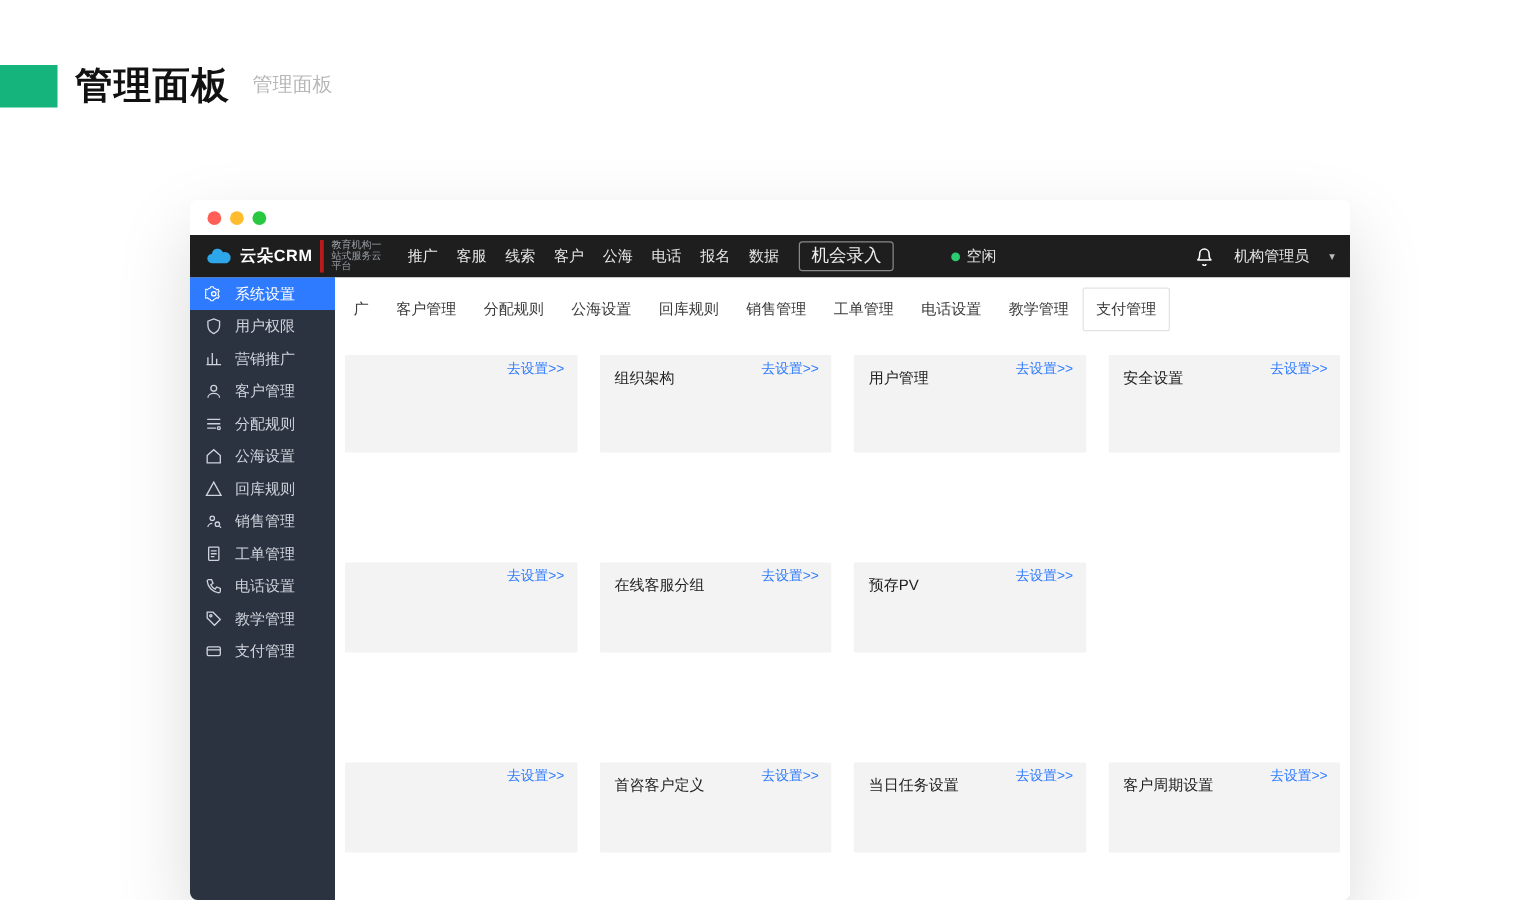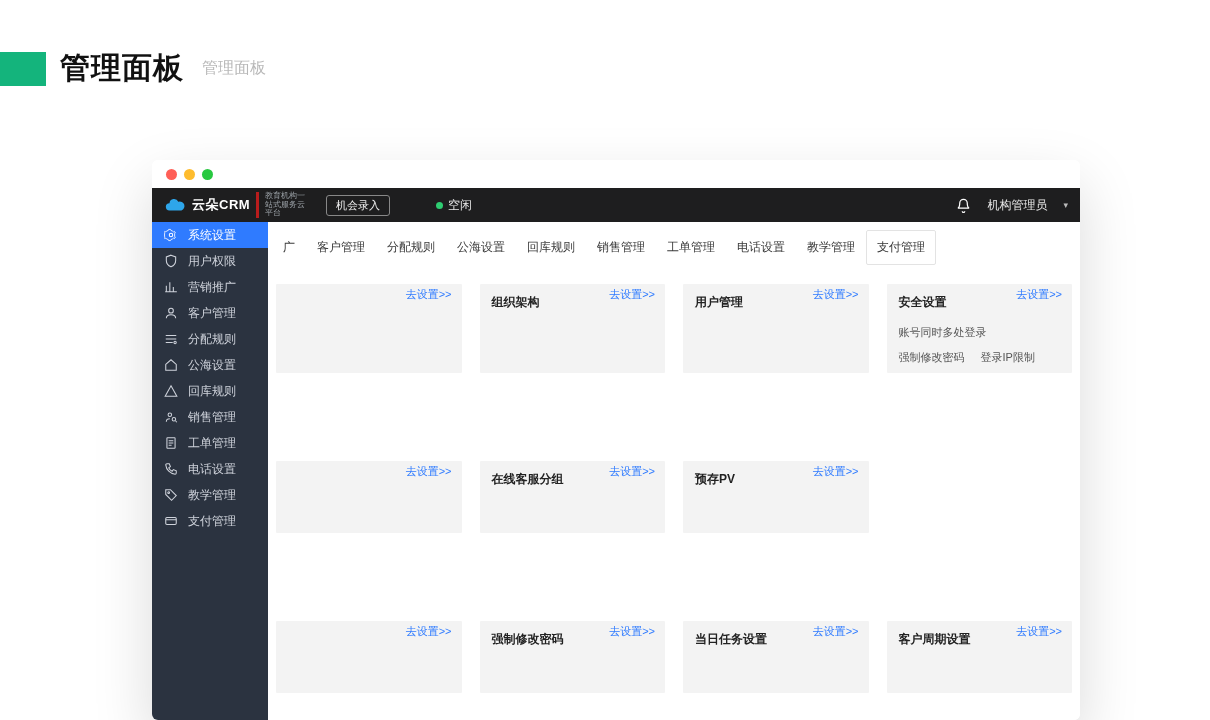"推广" div.nav-items { html: none -> <div> <span>推广</span> <span>客服</span> <span>线索</span> <span>客户</span> <span>公海</span> <span>电话</span> <span>报名</span> <span>数据</span> </div> }
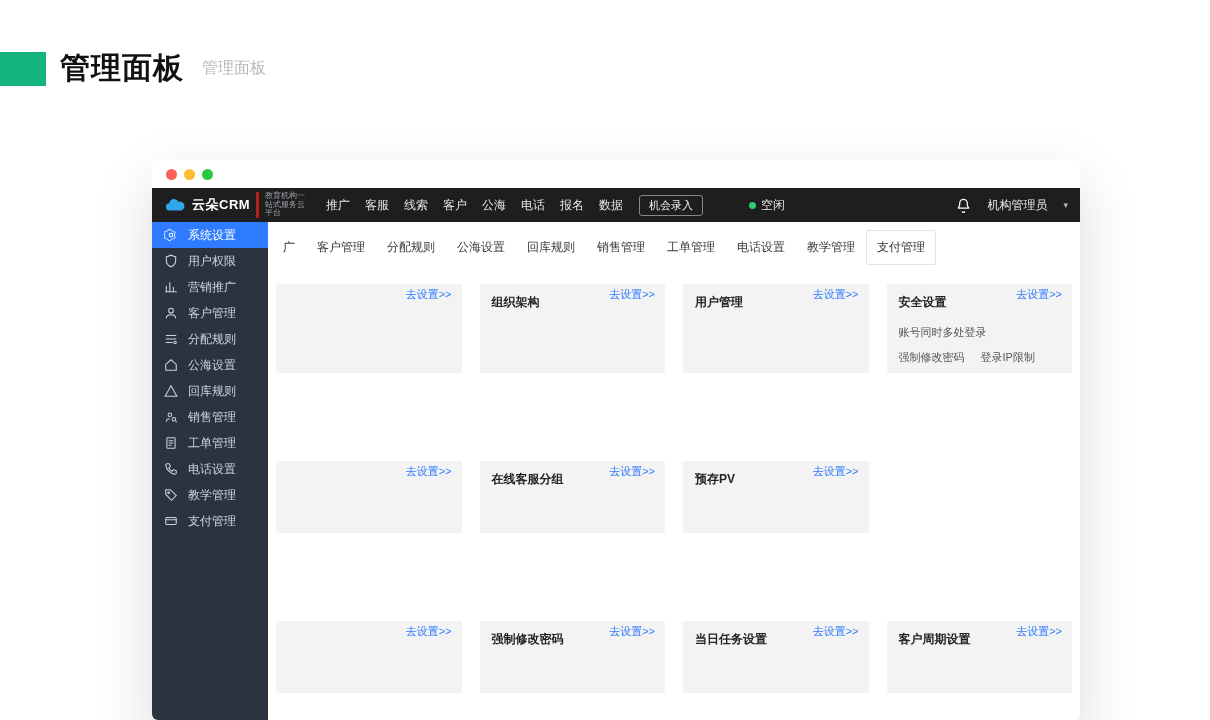"机会录入" .pill-btn { font-size: 11px -> 14px }
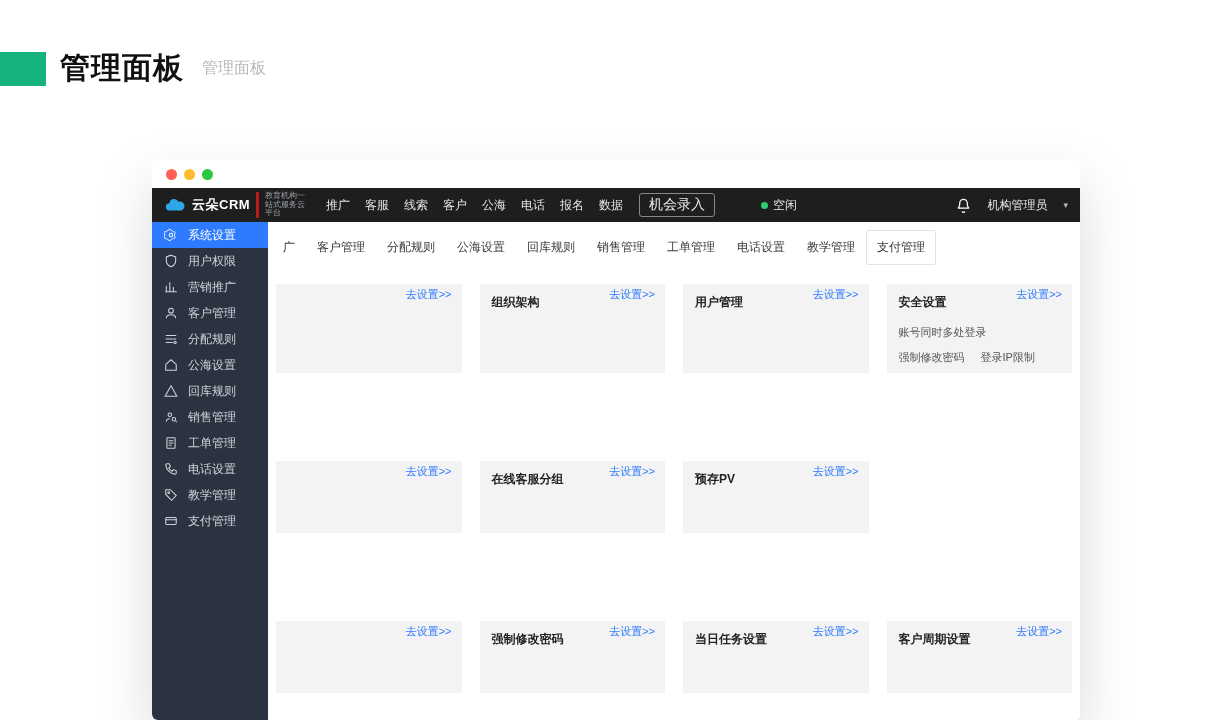"组织架构" .card-title { font-weight: 700 -> 400 }
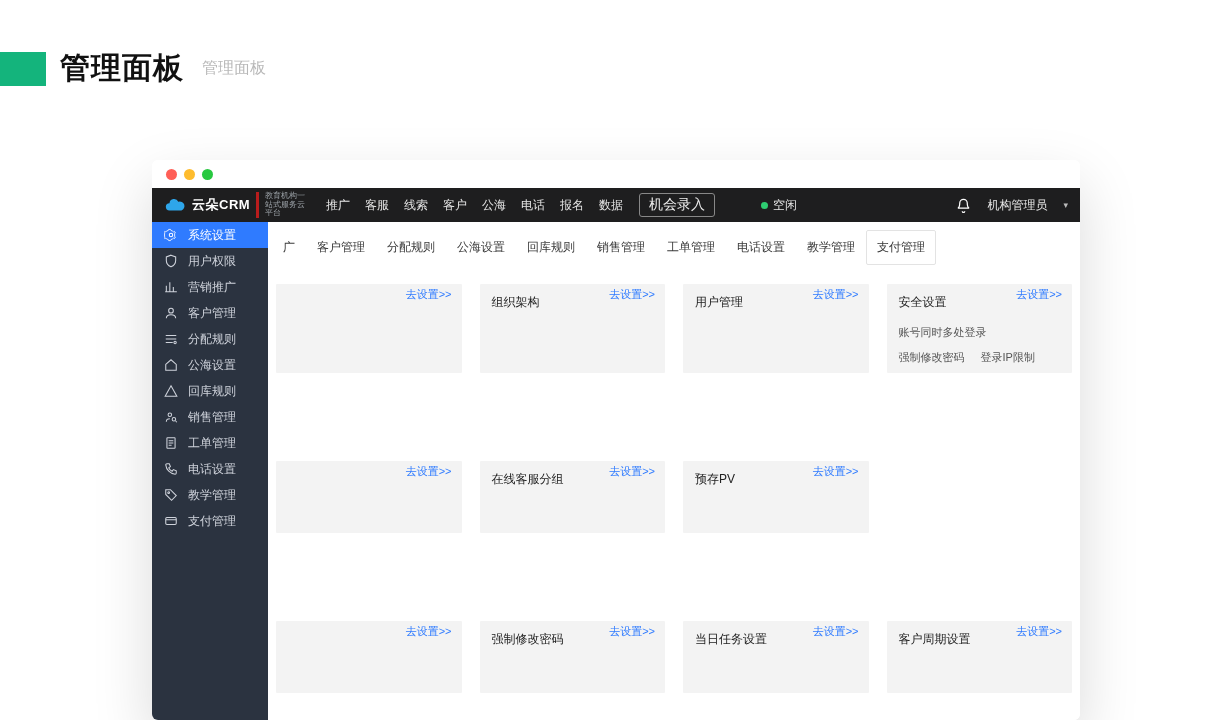"账号同时多处登录" div.card-chips { html: <div> <span>账号同时多处登录</span> <span>强制修改密码</span> <span>登录IP限制</span> </div> -> none }
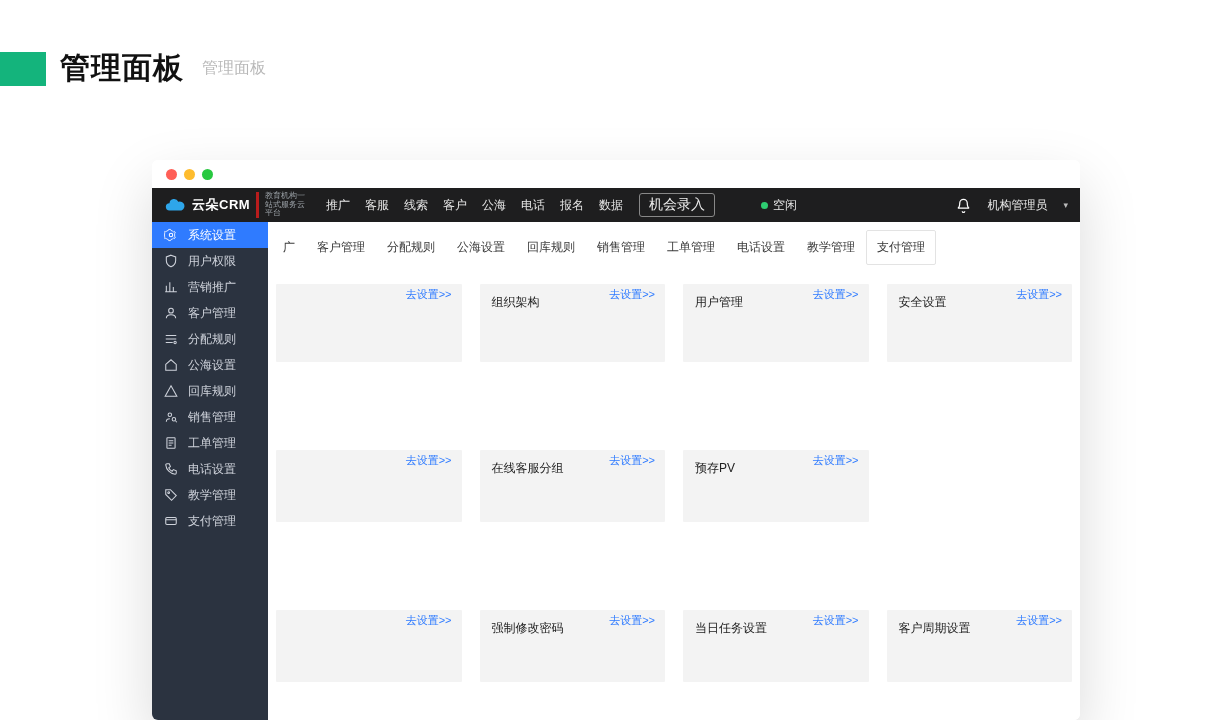"强制修改密码" span.card-title { text: 强制修改密码 -> 首咨客户定义 }
